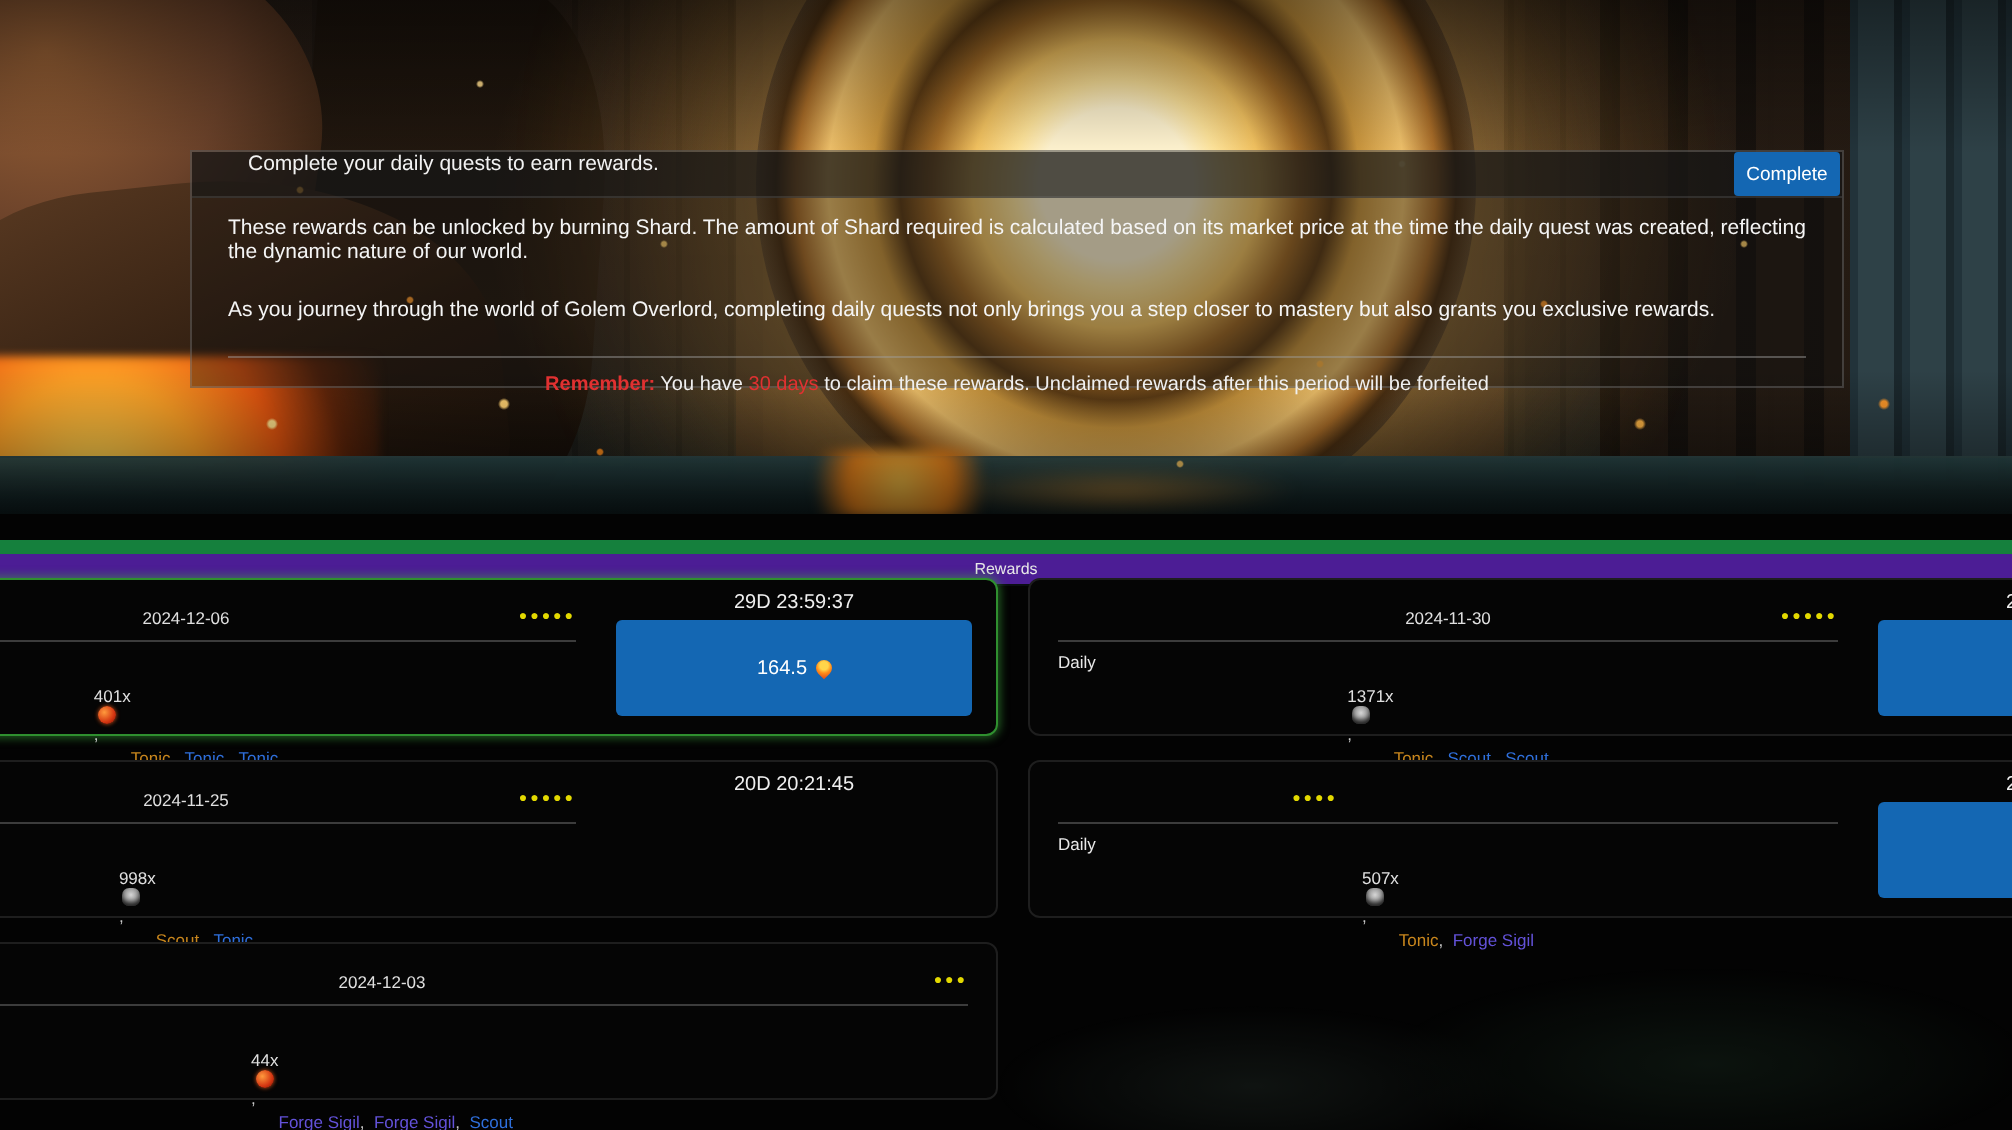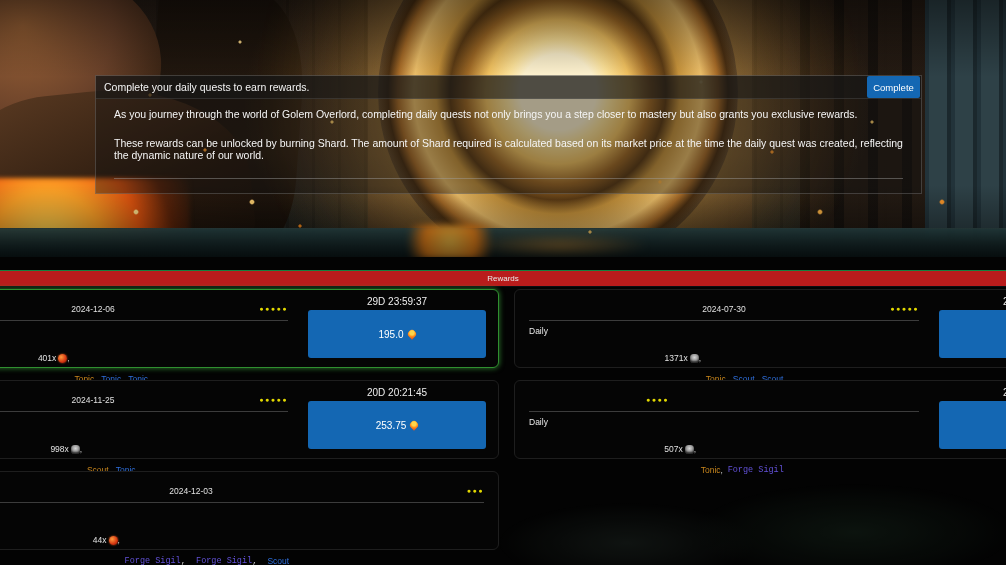"Complete your daily quests to" .info-header { align-items: center -> none; padding-left: none -> 20px }
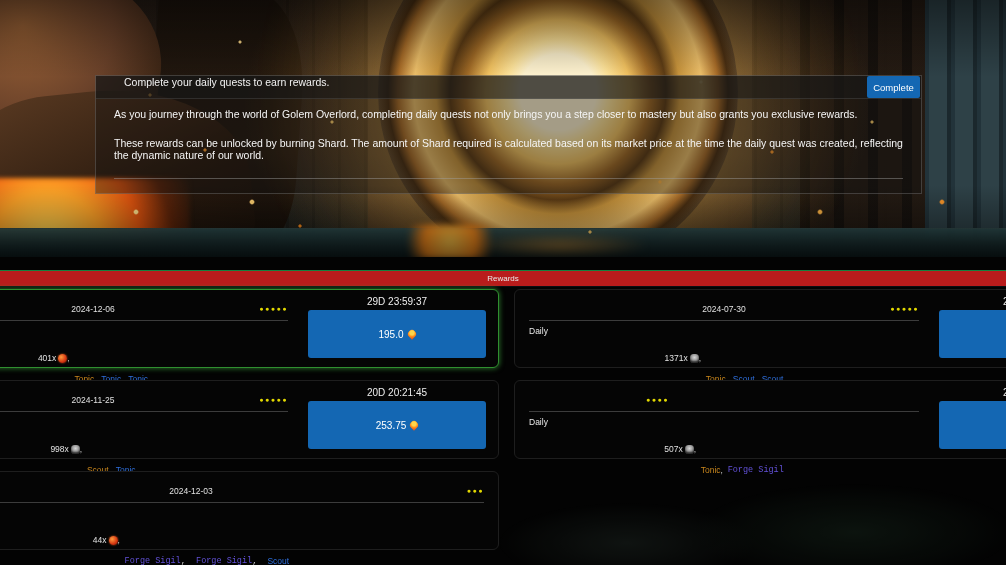"As you journey through the" p { order: before "These rewards can be unlocked" -> after "These rewards can be unlocked" }
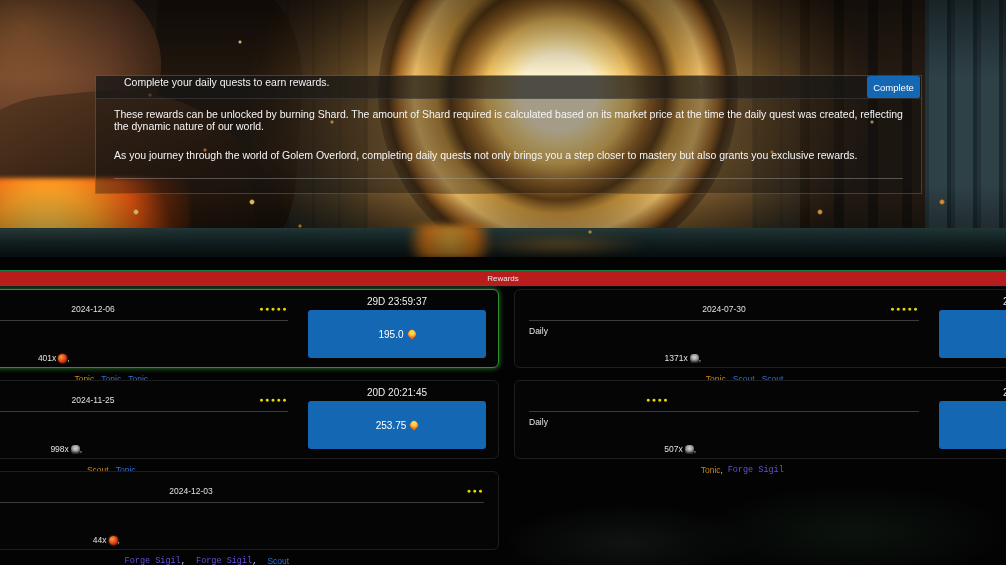"Remember: You have 30 days" div.remember { html: none -> <div> <span>Remember:</span><span> You have </span><span>30 days</span><span> to claim these rewards. Unclaimed rewards after this period will be forfeited</span> </div> }
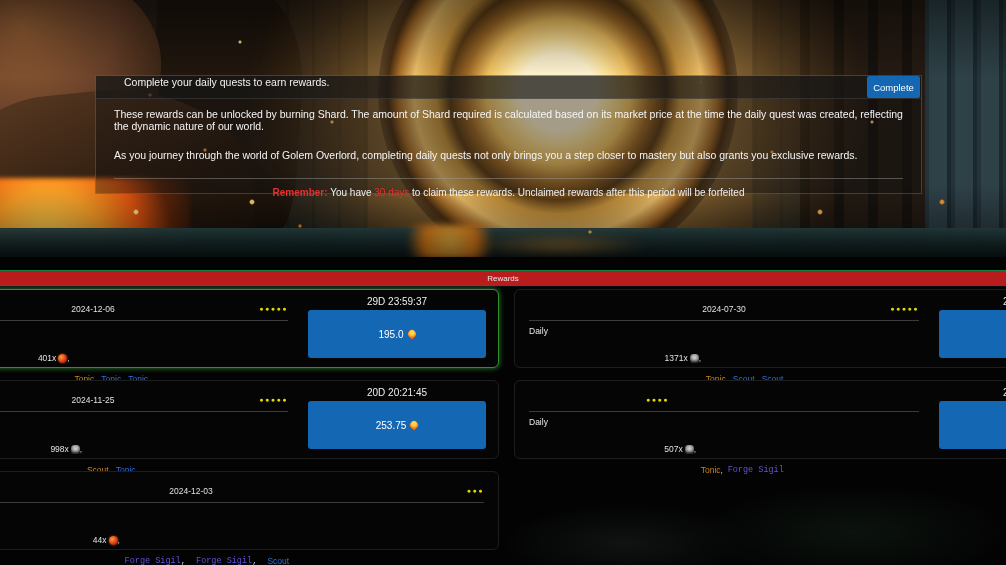"Rewards" .rewards-bar { background: #b91c1c -> #4c1d95; border-top: 1px solid #15803d -> 7px solid #15803d }
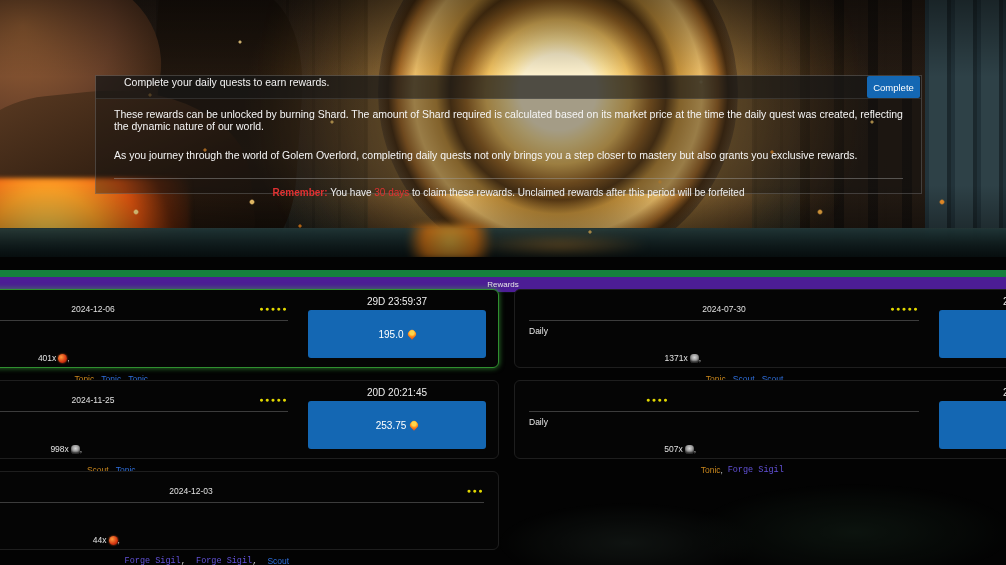"2024-07-30" span.card-date { text: 2024-07-30 -> 2024-11-30 }
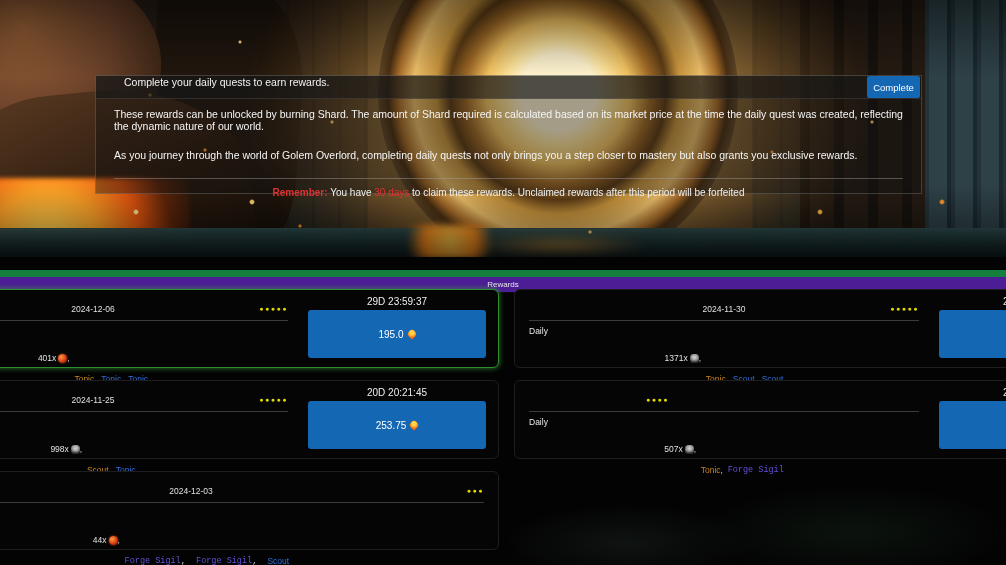"195.0" span { text: 195.0 -> 164.5 }
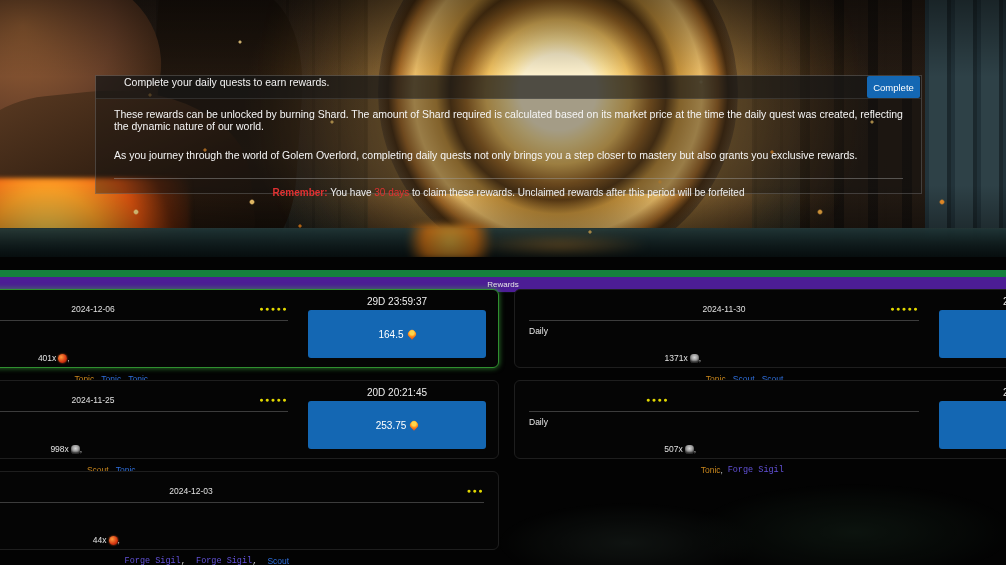"401x" .amount-group { align-items: flex-end -> flex-start; flex-direction: none -> column }
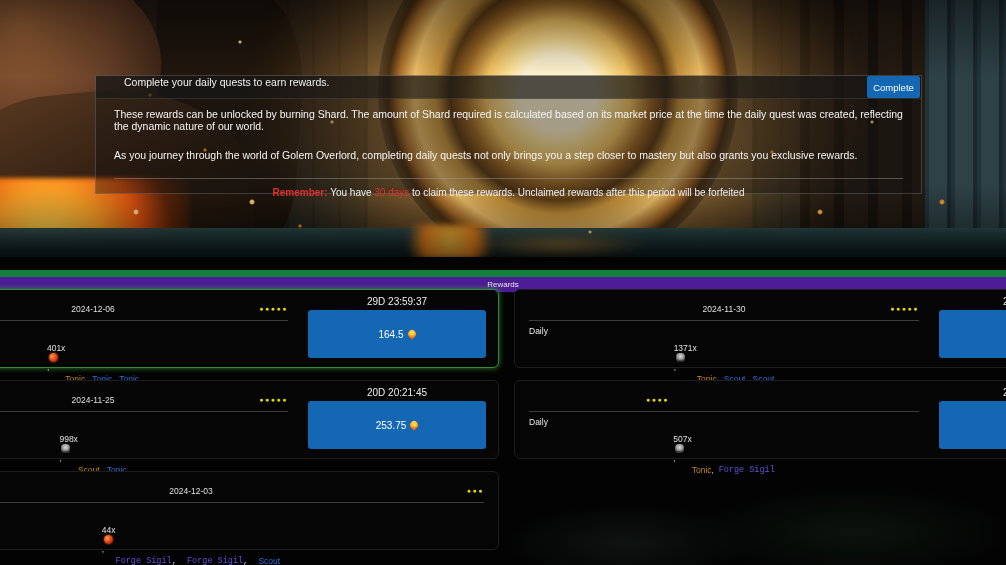"253.75" button.burn-button { html: <button> <span>253.75</span> <span></span> </button> -> none }
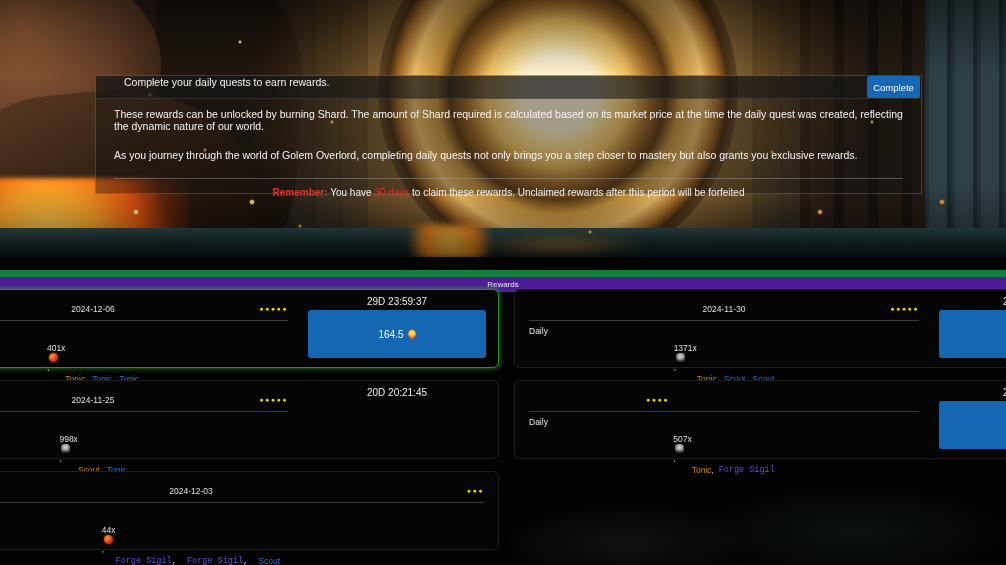"Forge Sigil" [data-rarity="purple"] { font-family: Liberation Mono, monospace -> none }
